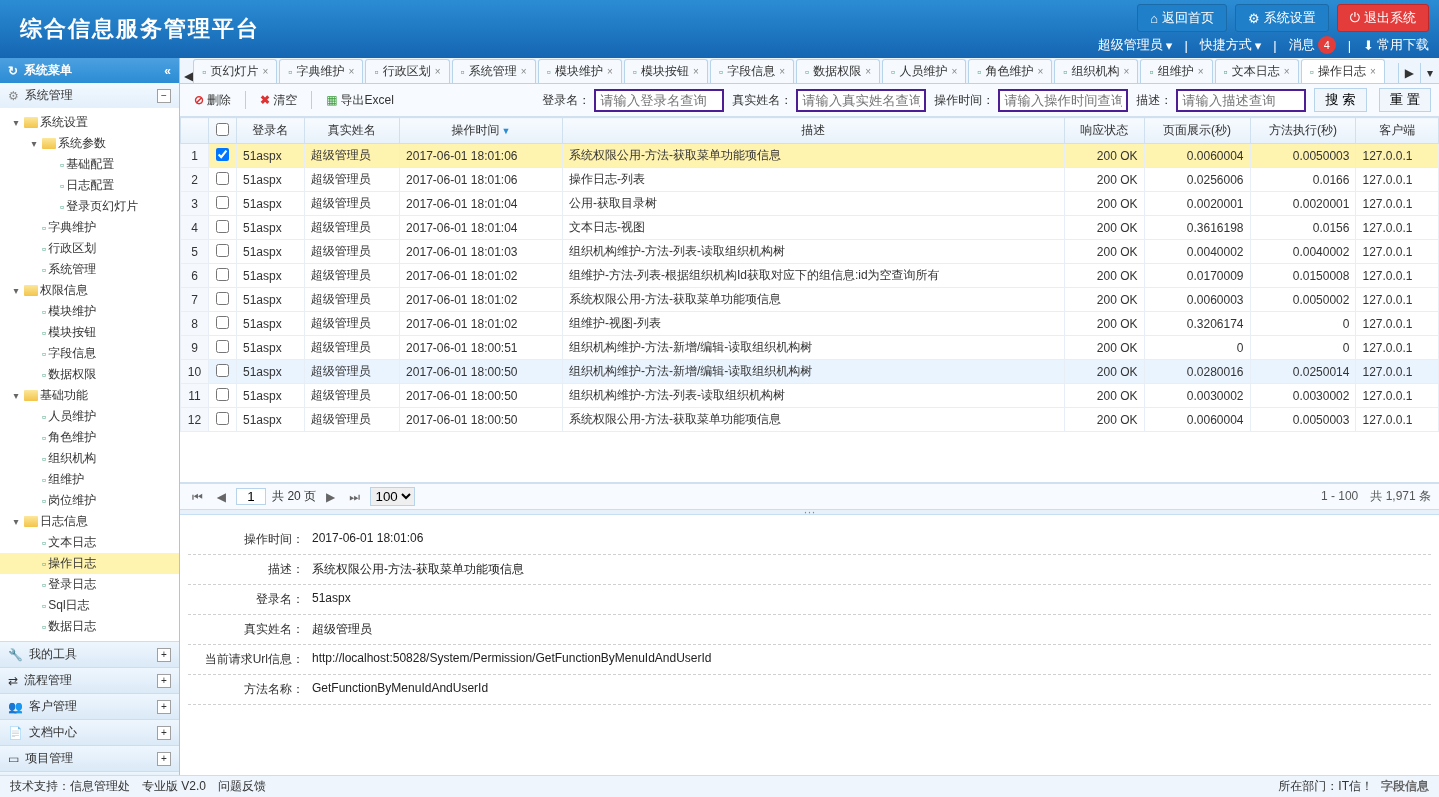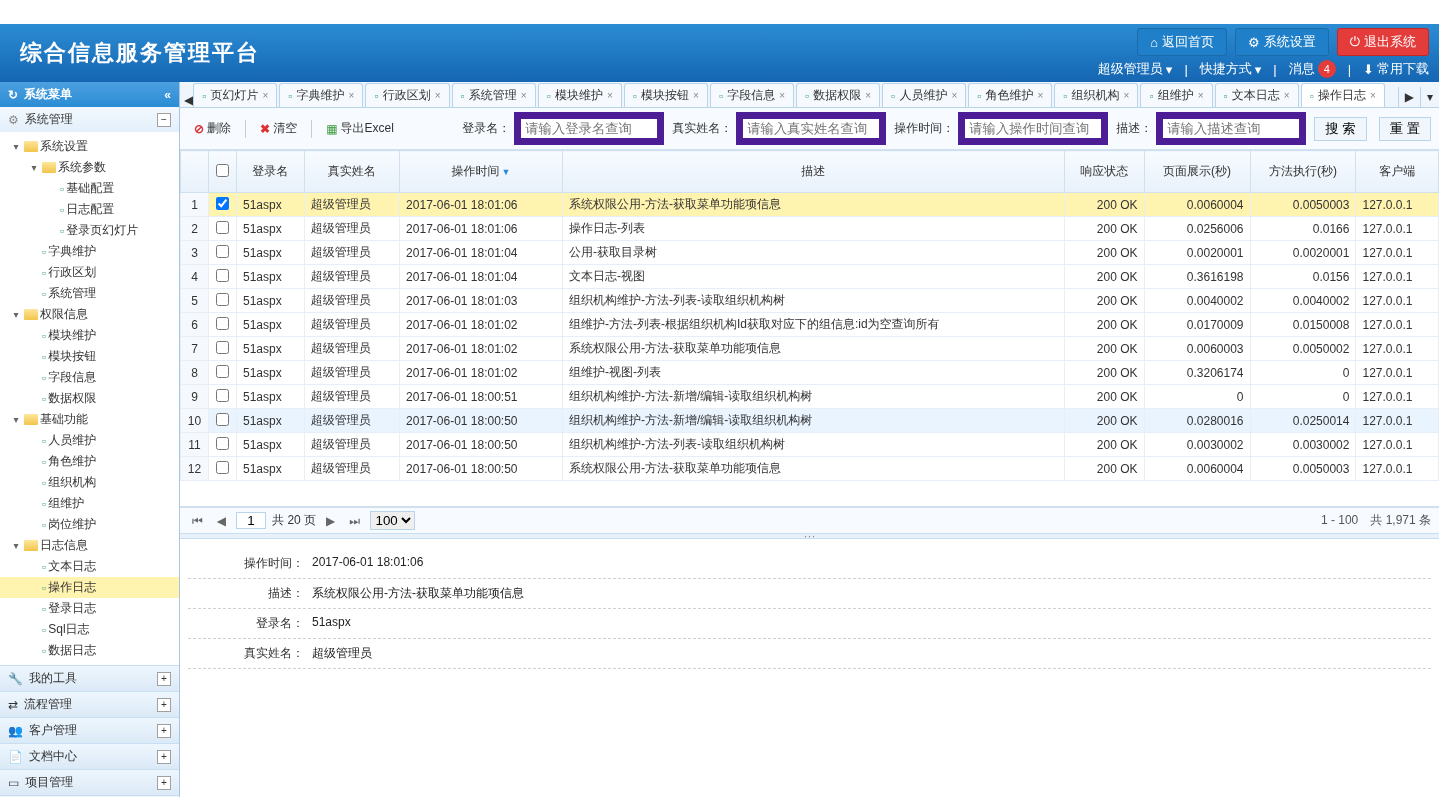"综合信息服务管理平台" .header { margin-top: 24px -> none }
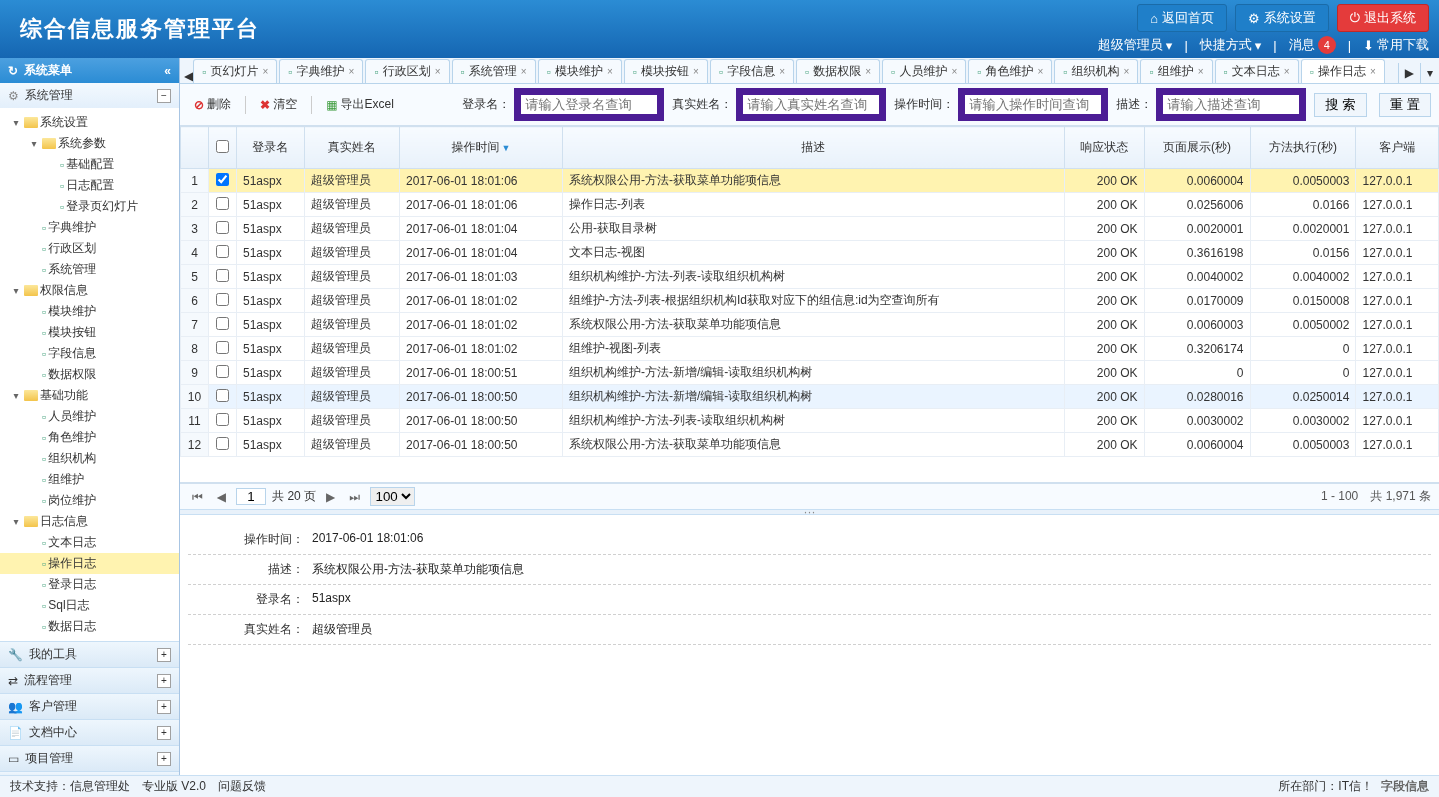"请输入登录名查询" .search-group input { border: 7px solid #4c1d95 -> 2px solid #4c1d95; width: 150px -> 130px }
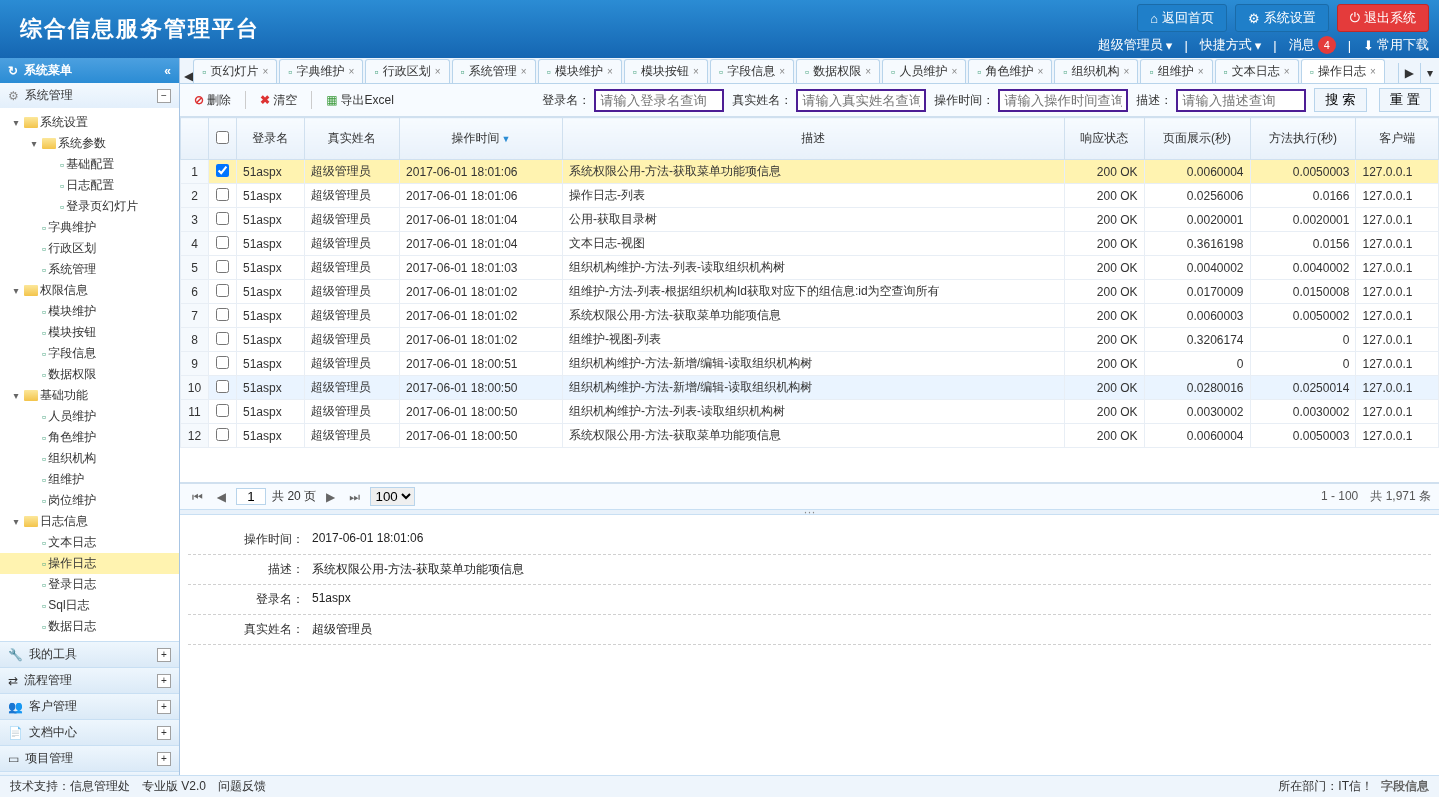"登录名" .grid th { padding: 12px 6px -> 4px 6px }
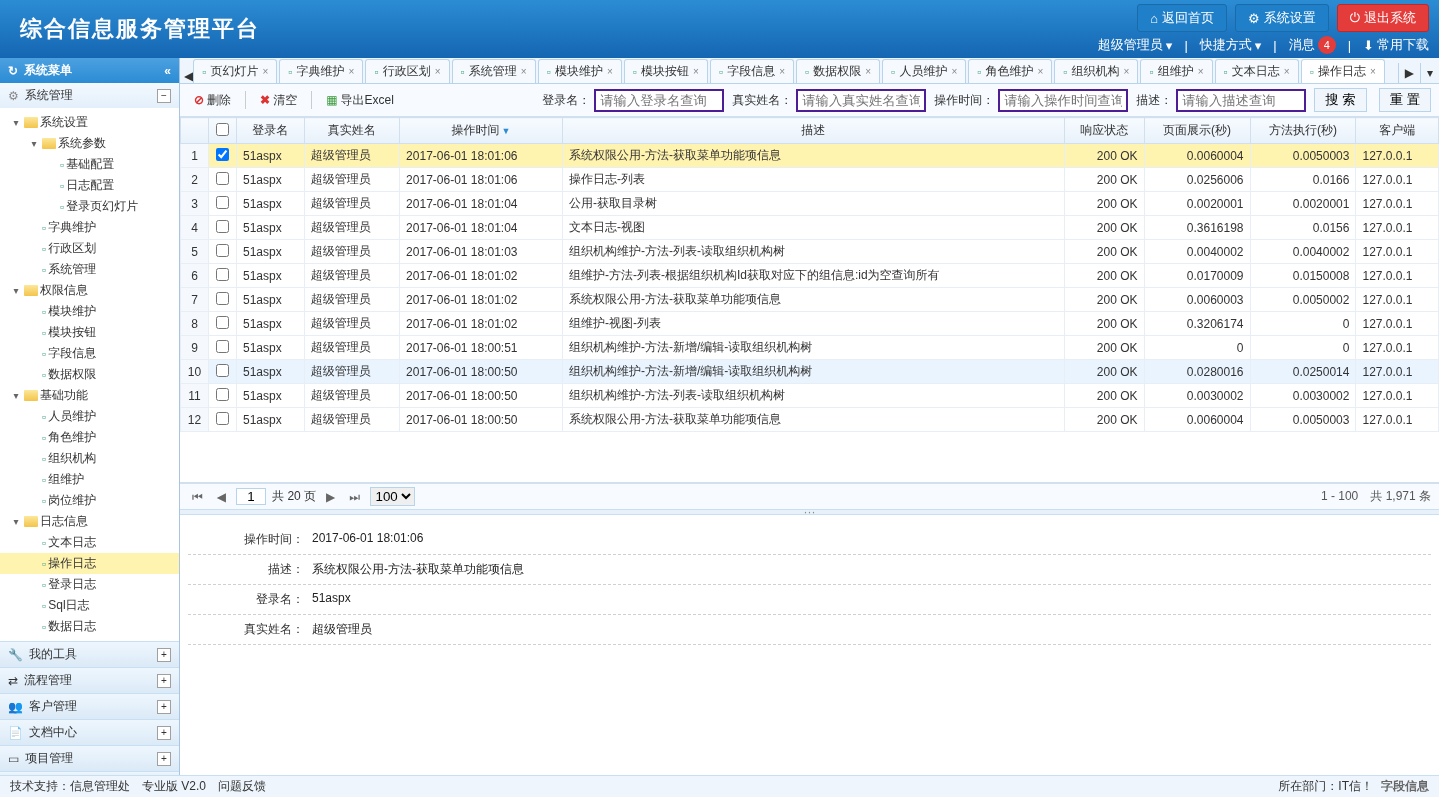"当前请求Url信息：" div.drow { html: none -> <div> <div>当前请求Url信息：</div> <div>http://localhost:50828/System/Permission/GetFunctionByMenuIdAndUserId</div> </div> }
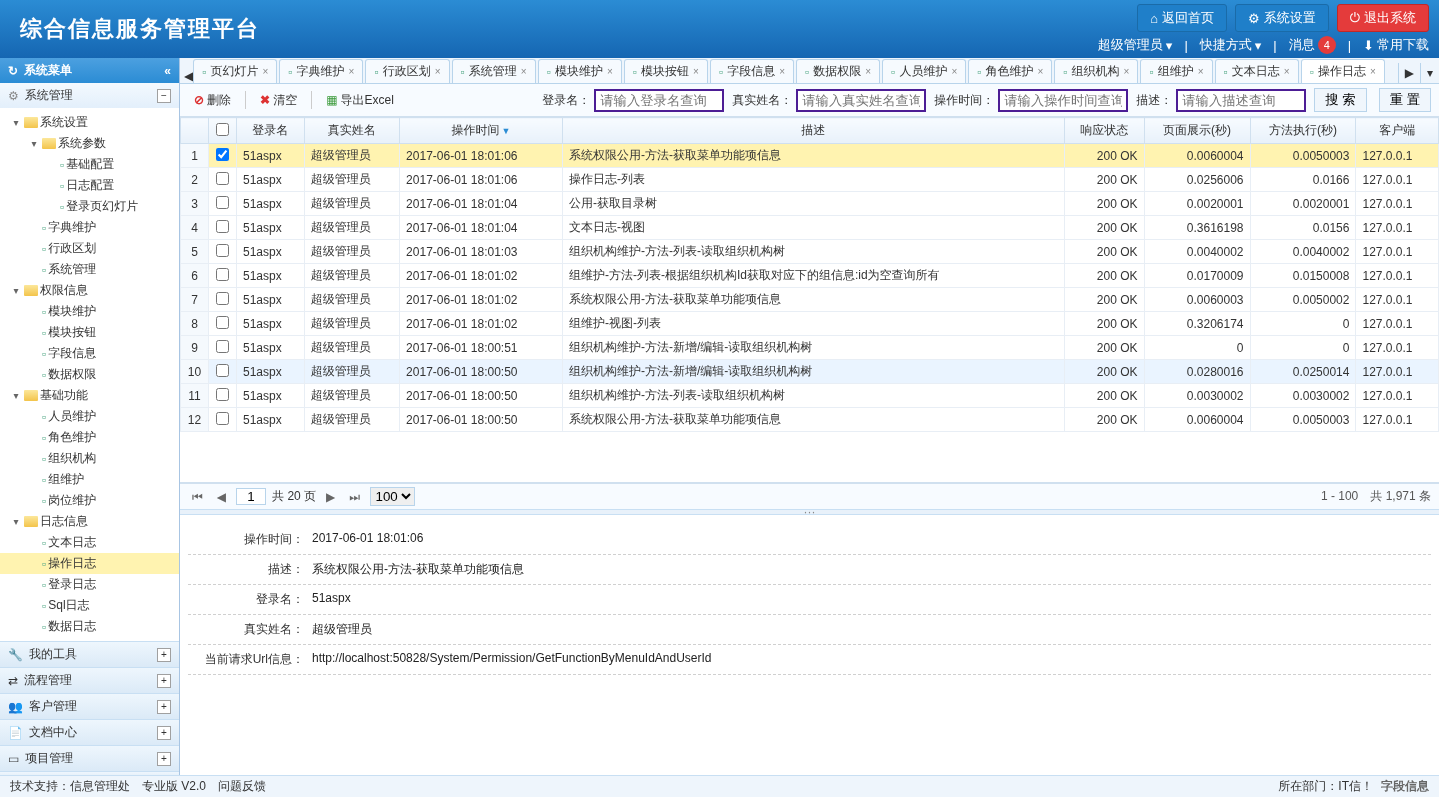"方法名称：" div.drow { html: none -> <div> <div>方法名称：</div> <div>GetFunctionByMenuIdAndUserId</div> </div> }
